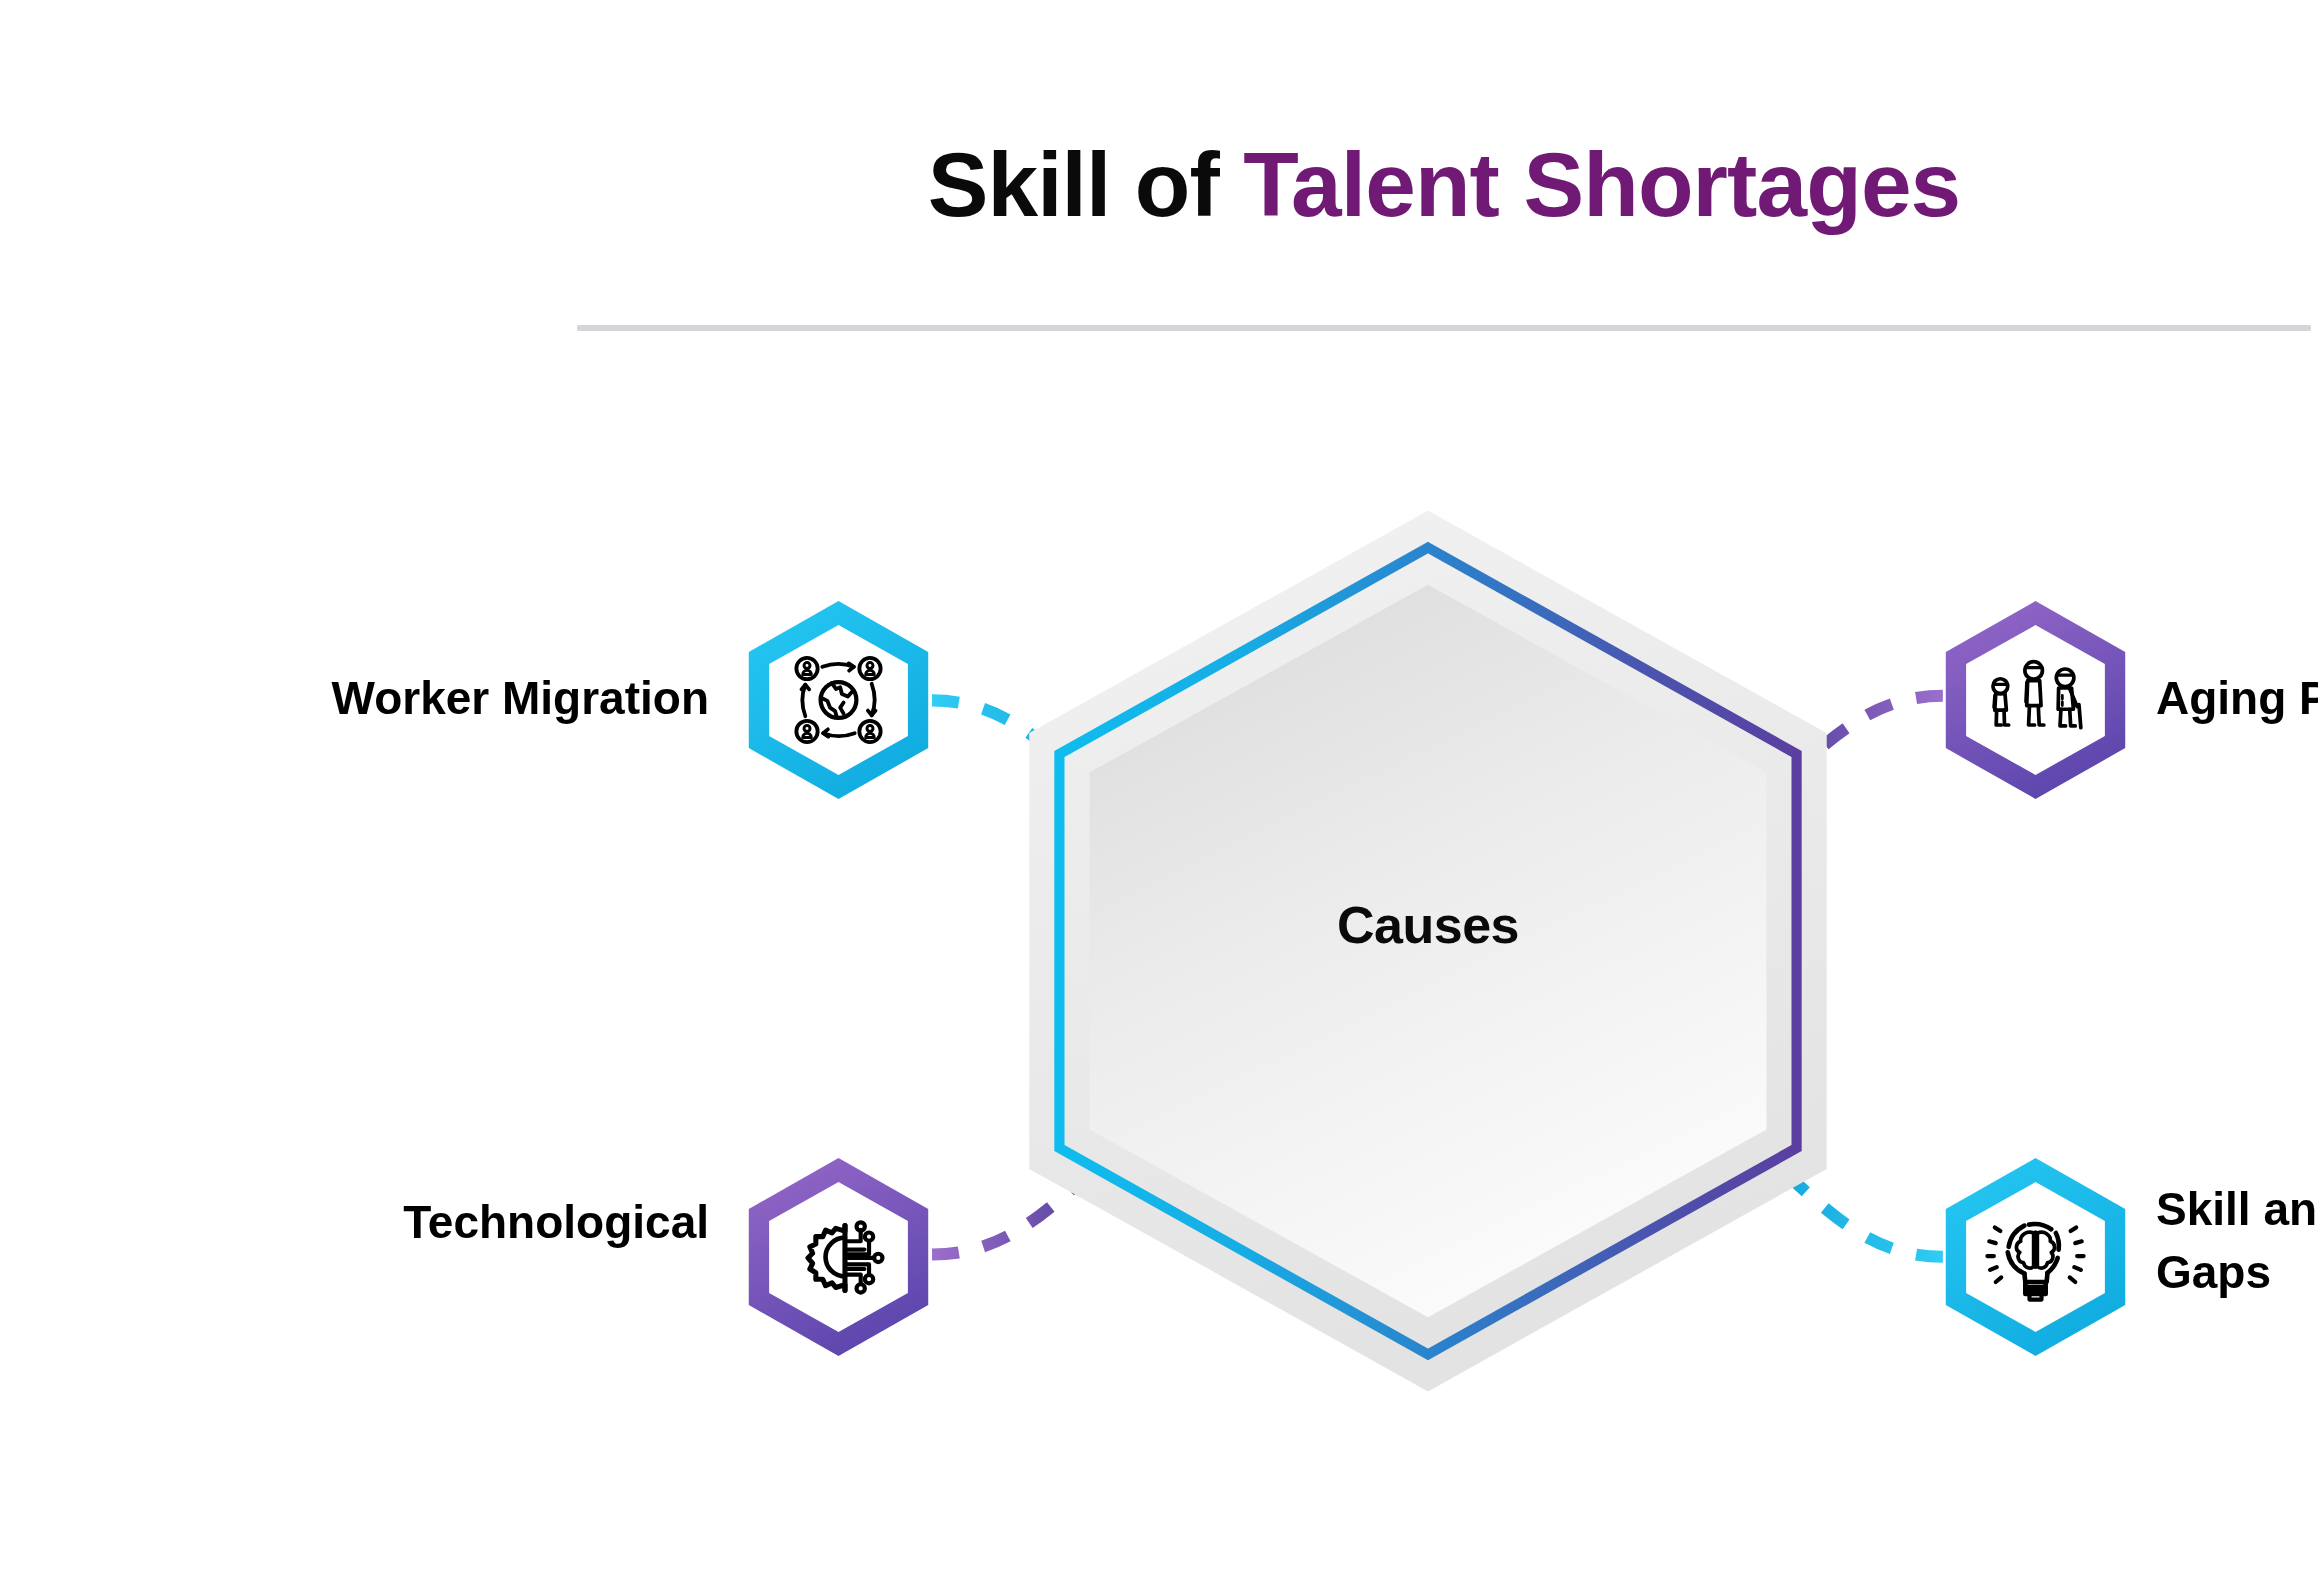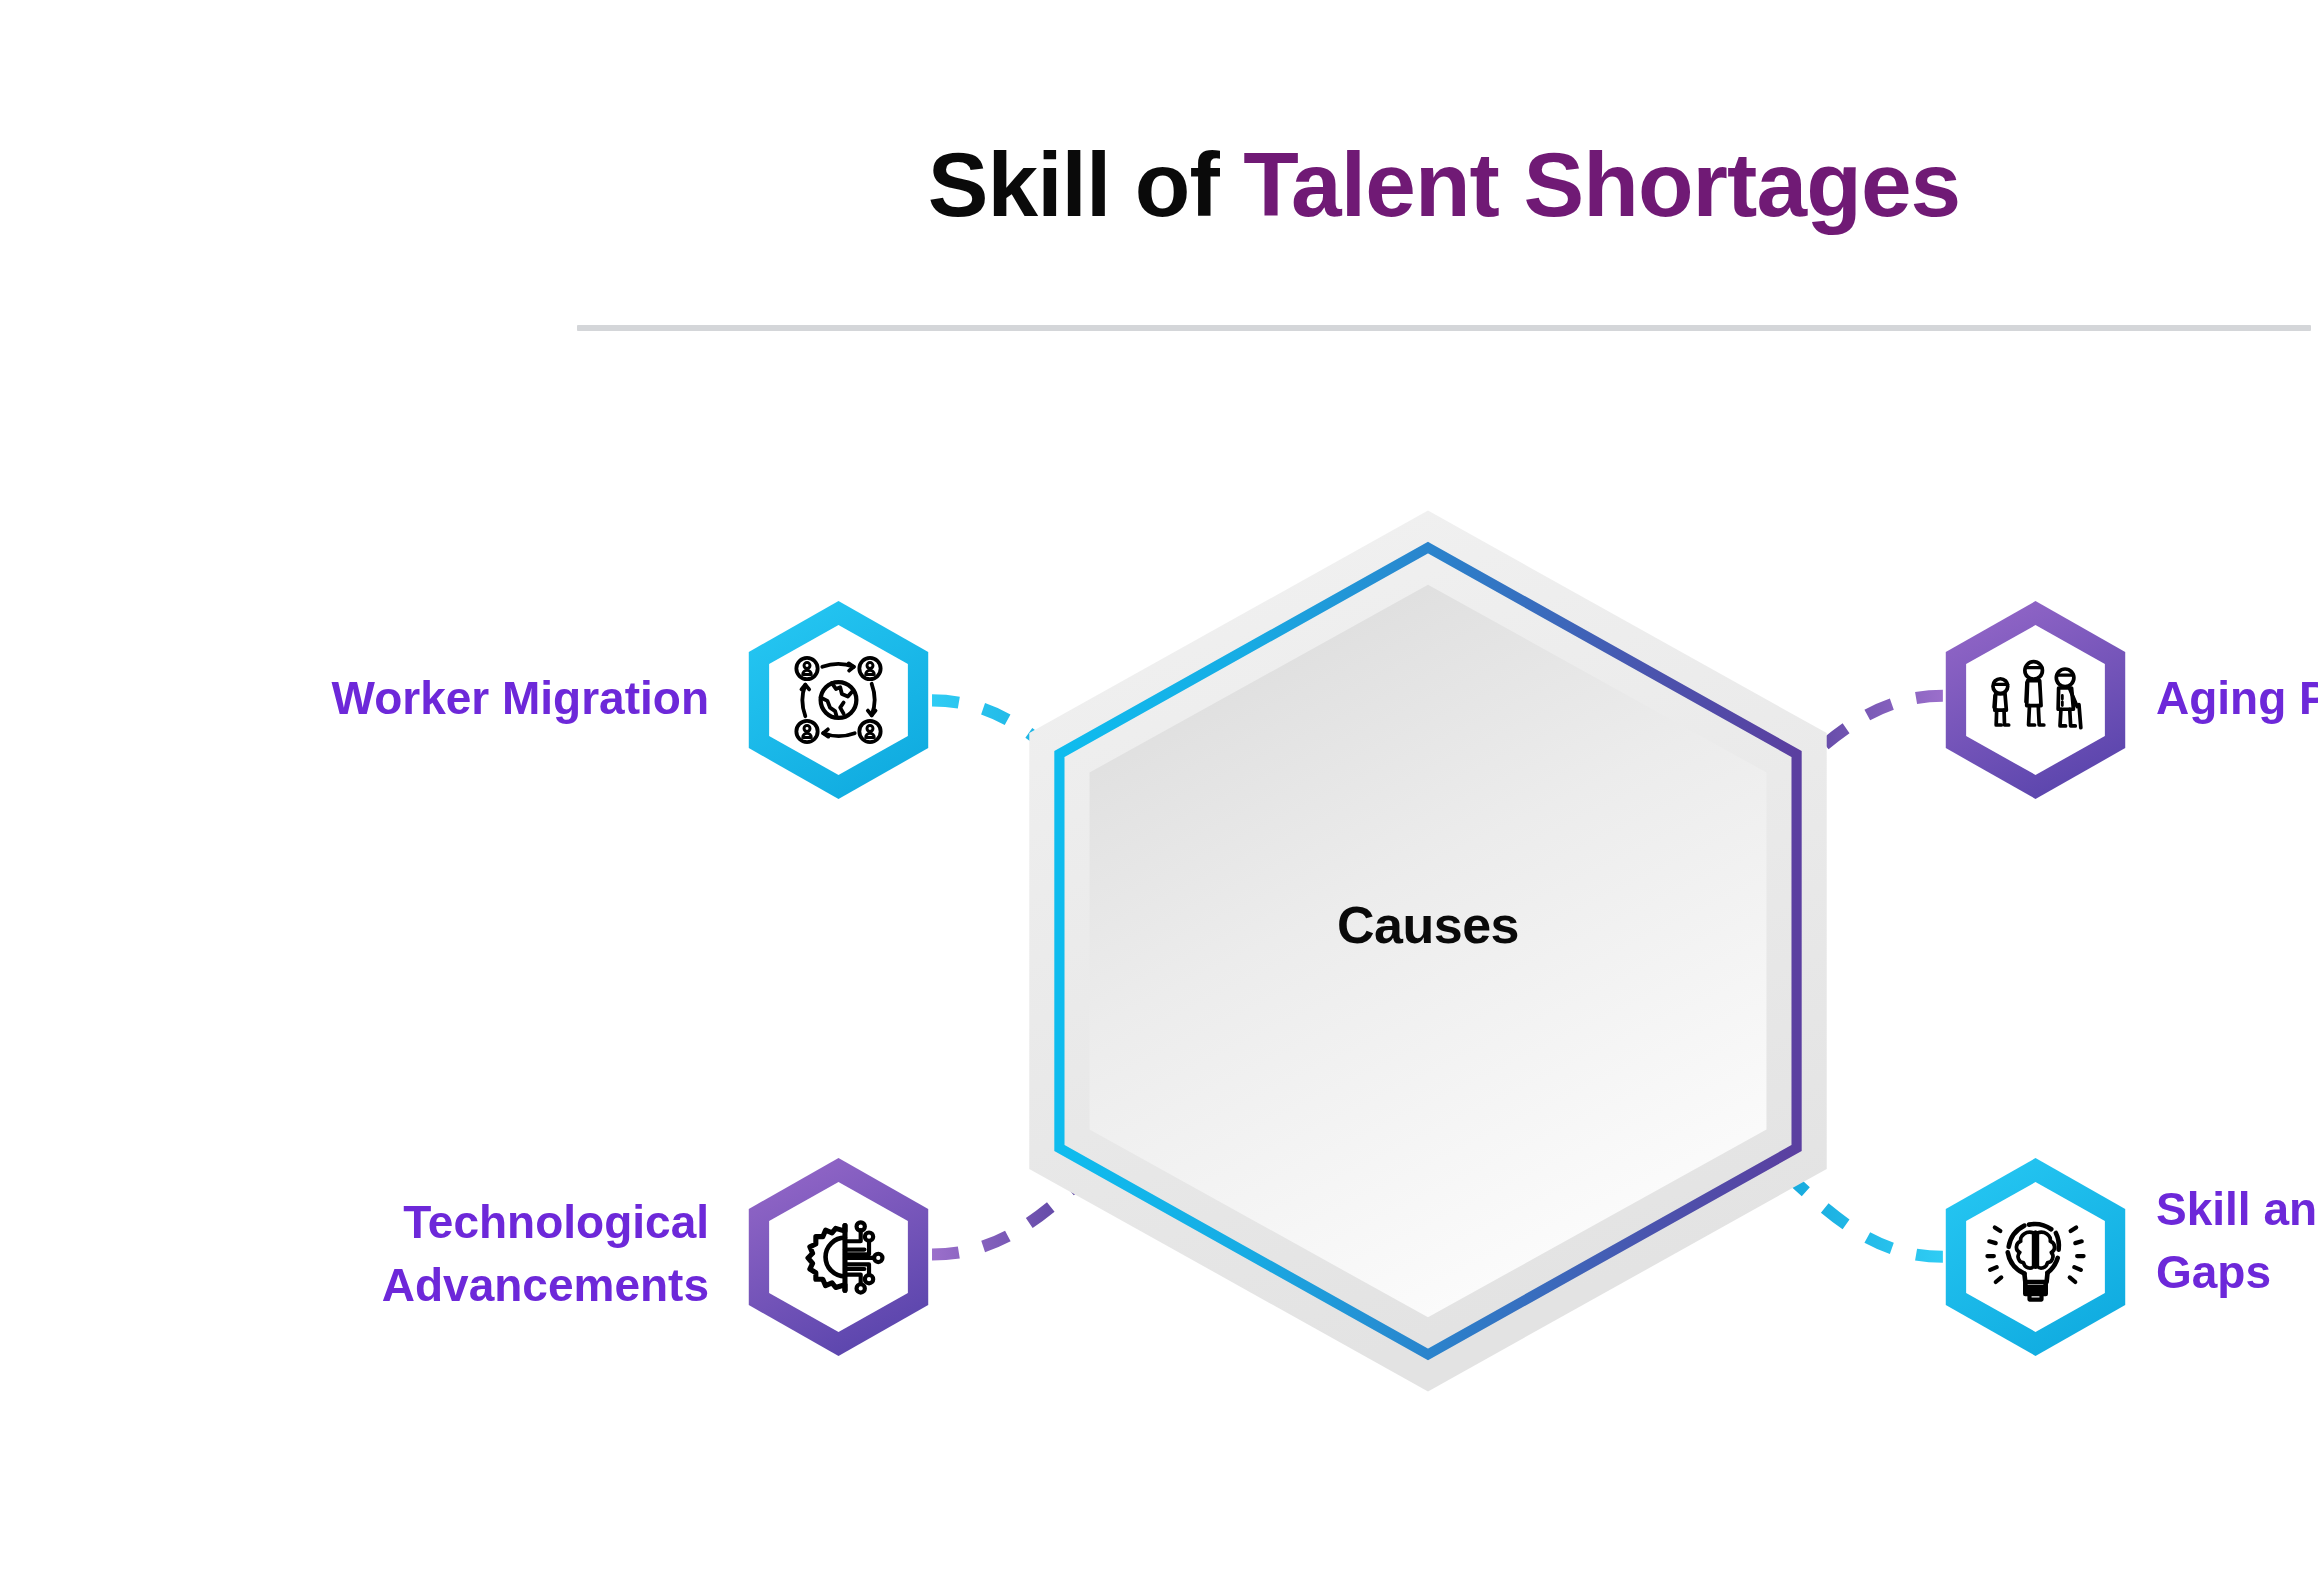"Worker Migration" .label { color: #6d28d9 -> #000000 }
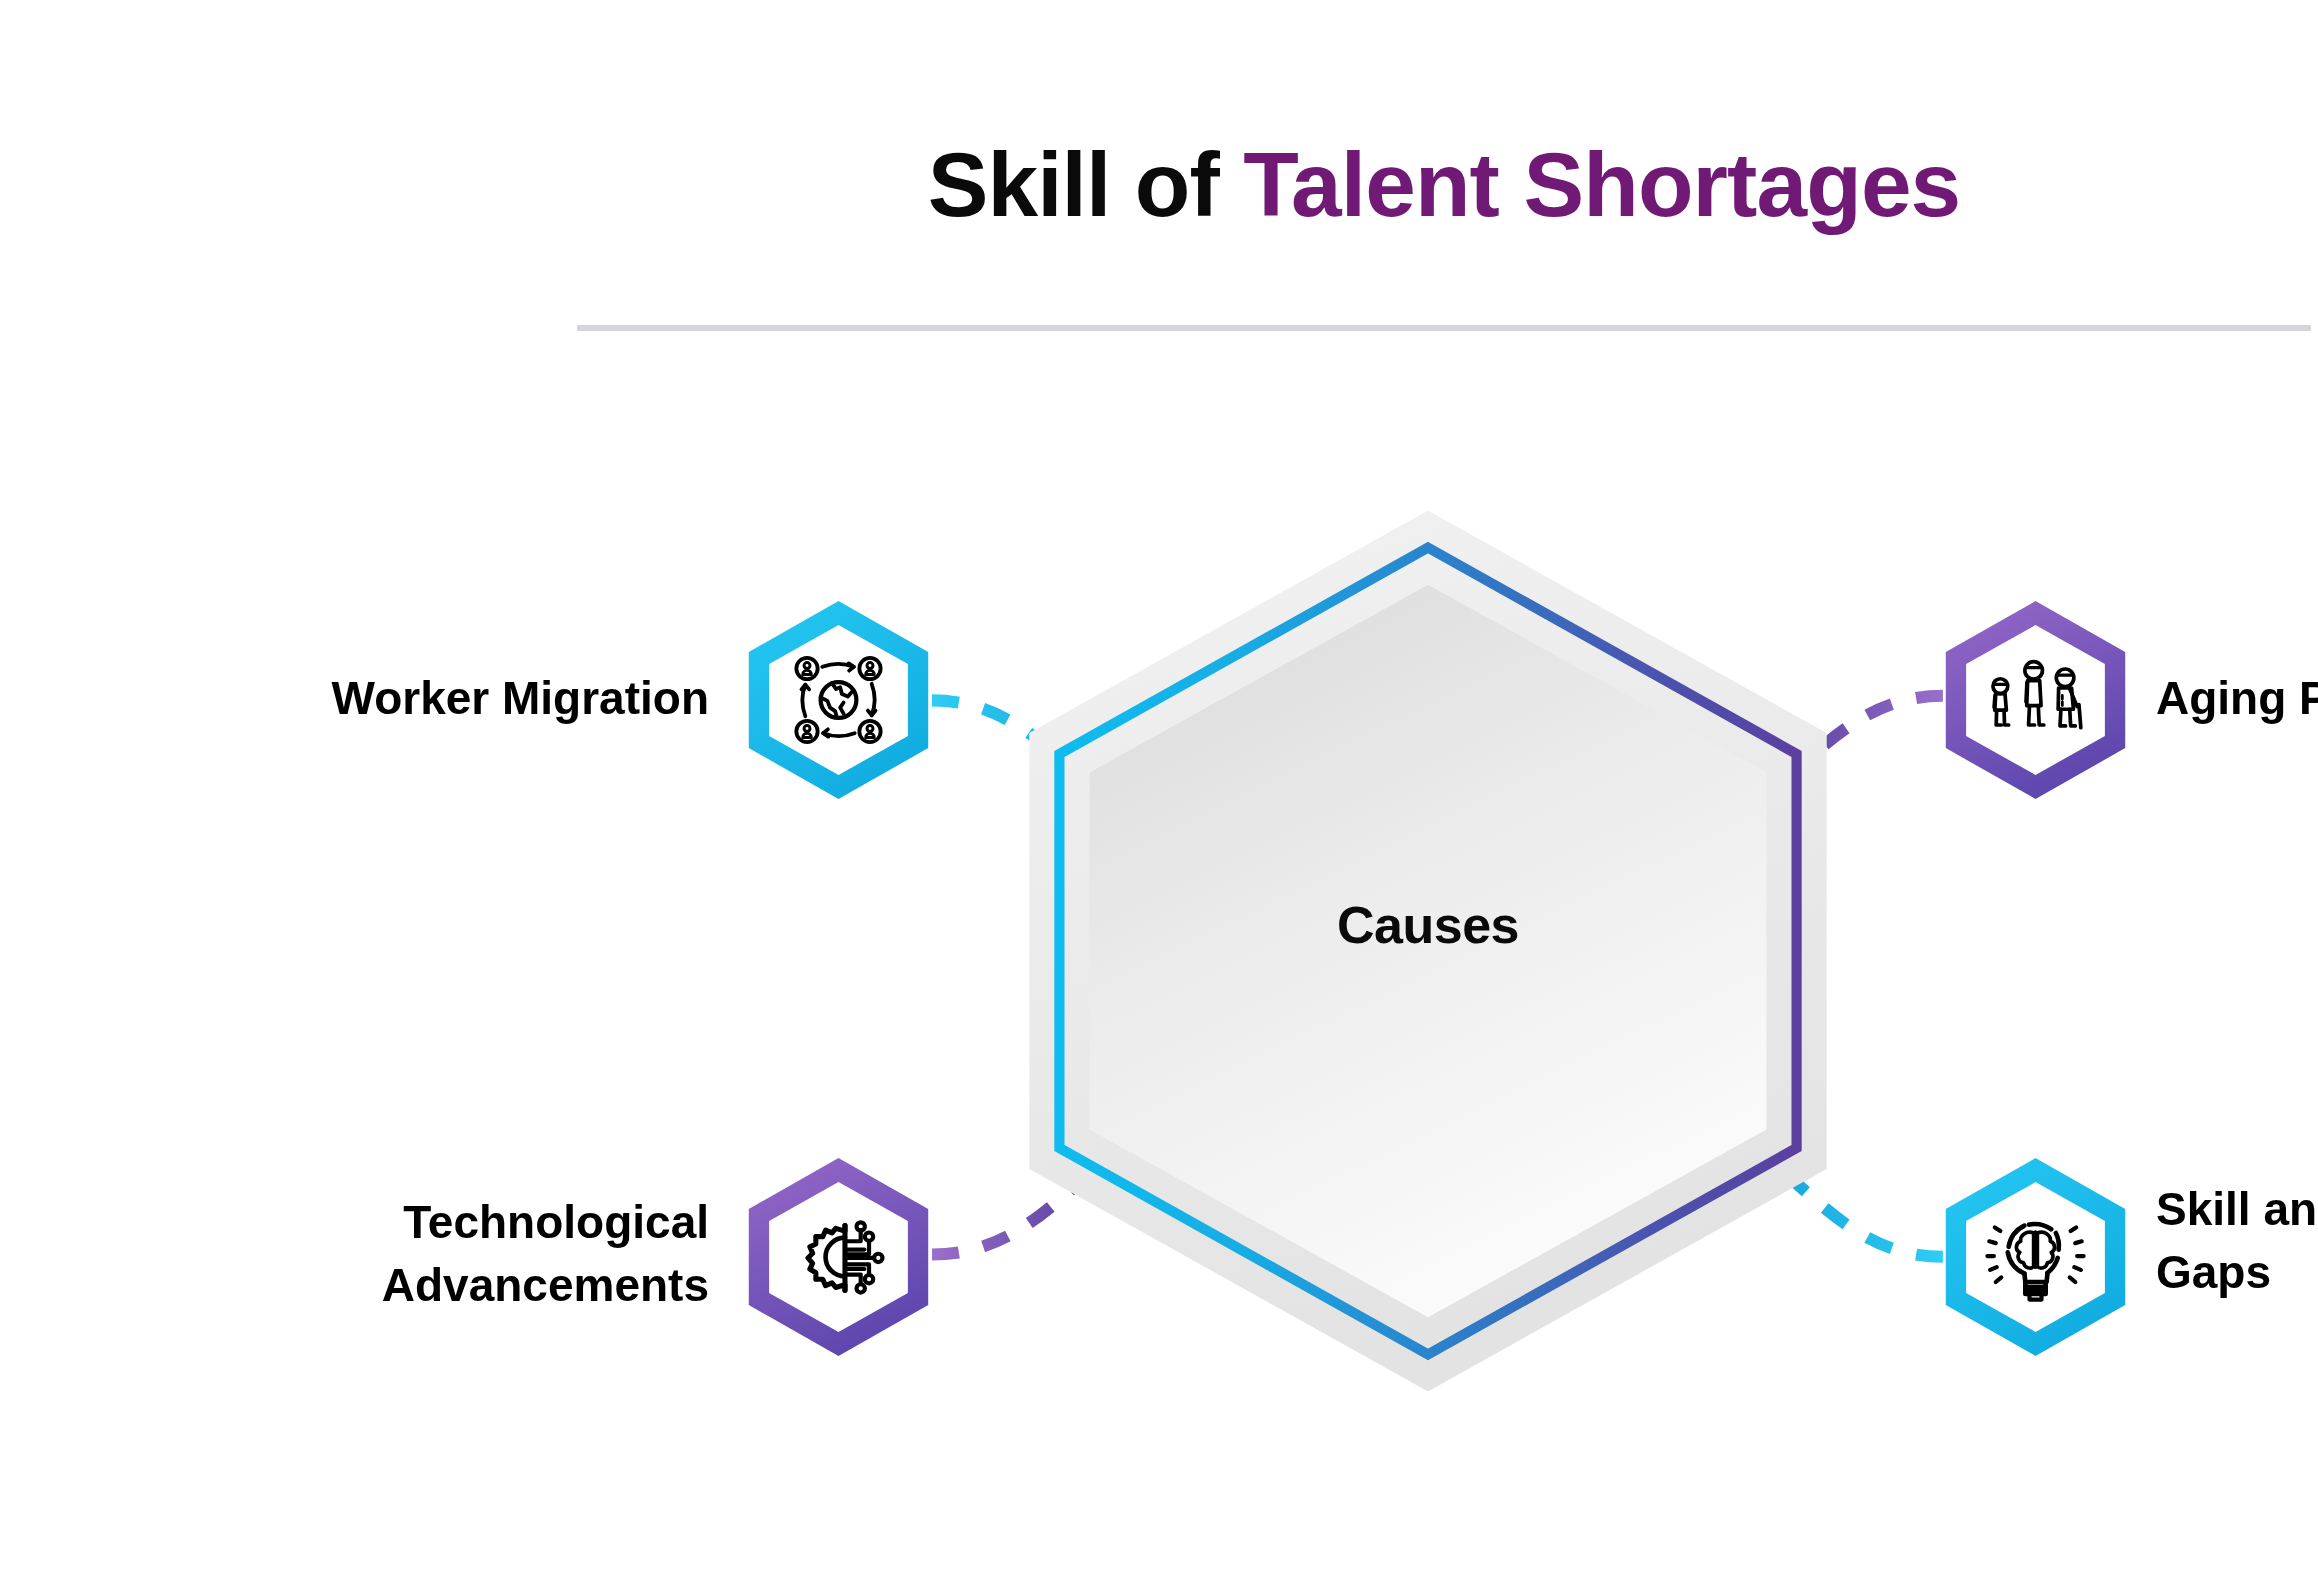"Advancements" div { html: <div>Advancements</div> -> none }
